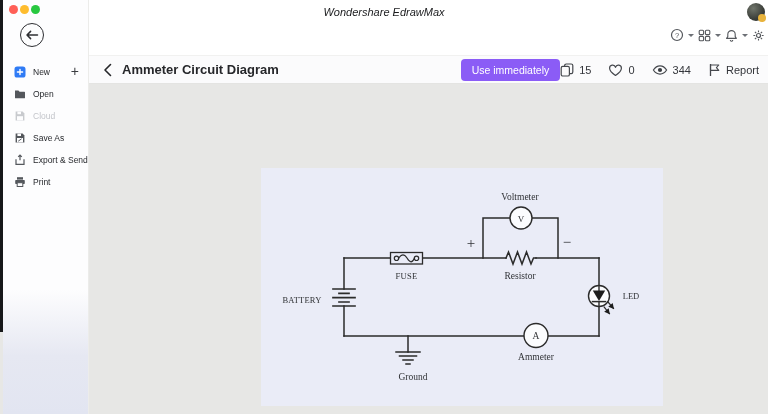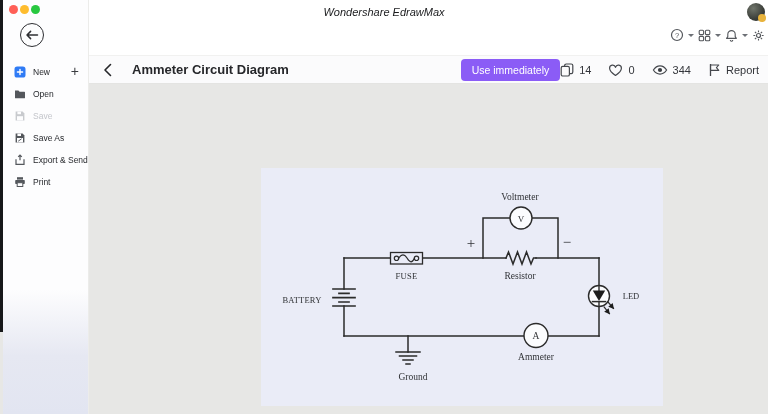"Ammeter Circuit Diagram" .doc-title { margin-left: 20px -> 10px }
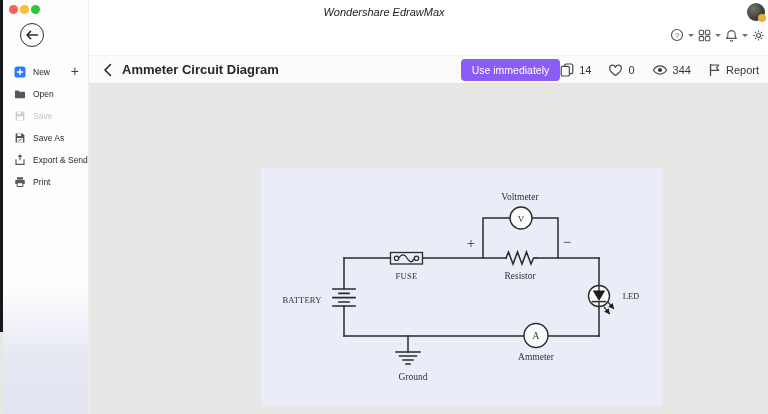"14" span { text: 14 -> 15 }
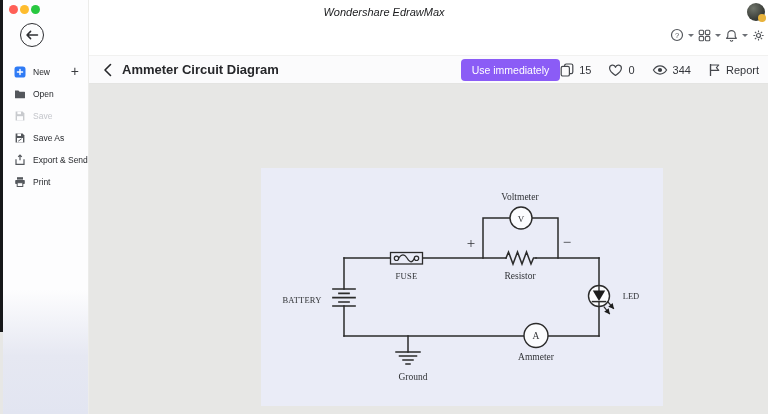"Save" span.lbl { text: Save -> Cloud }
